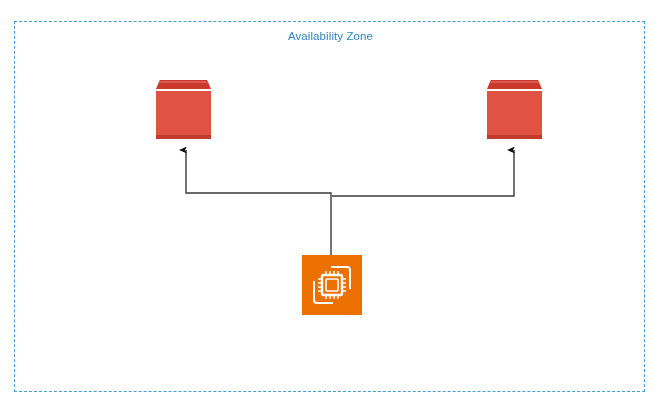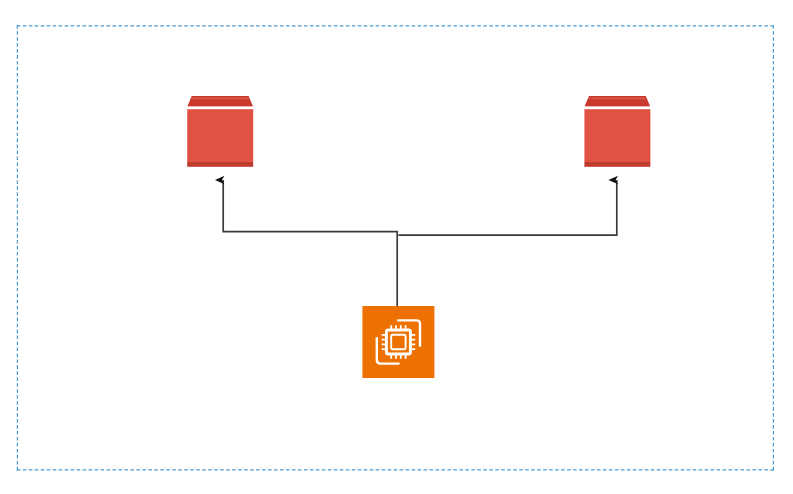"Availability Zone" div { html: none -> <div>Availability Zone</div> }
